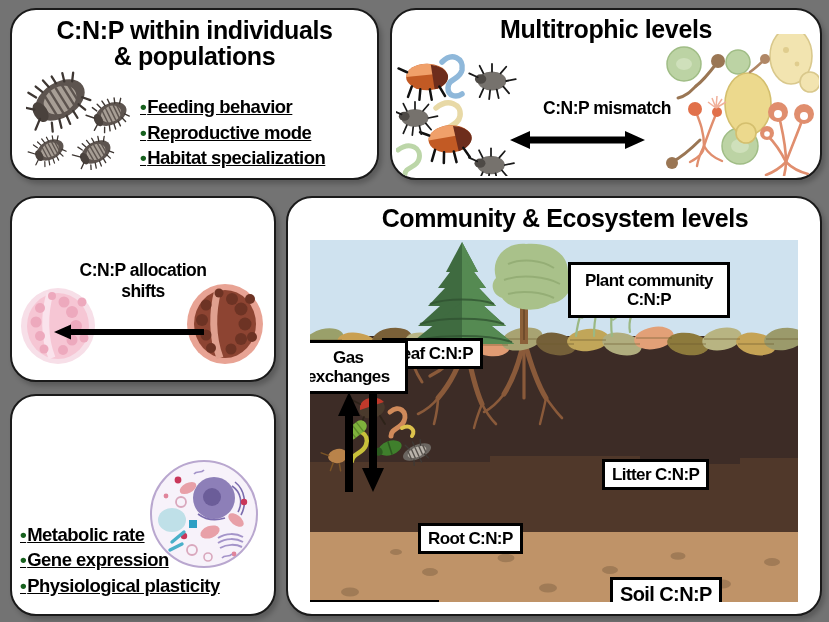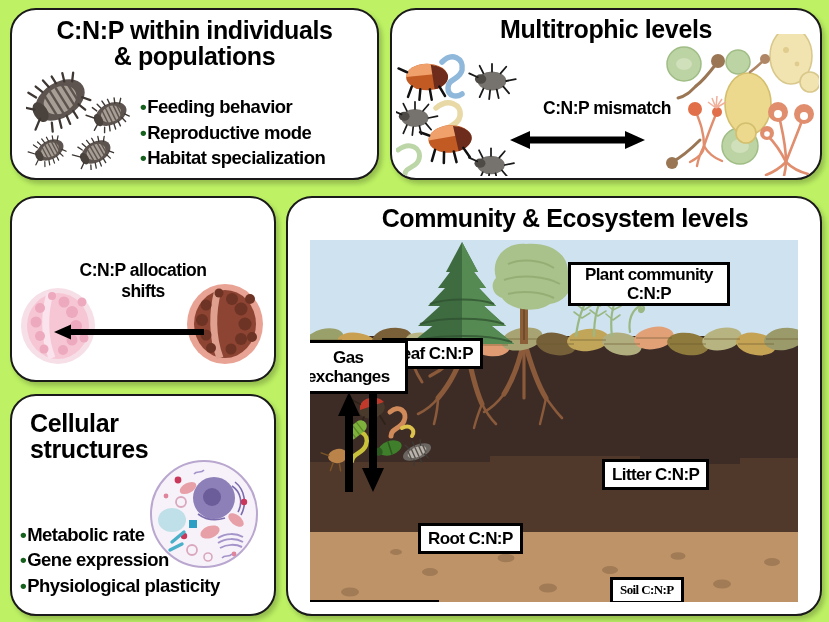"C:N:P within individuals" #figure { background: #bef264 -> #737373 }
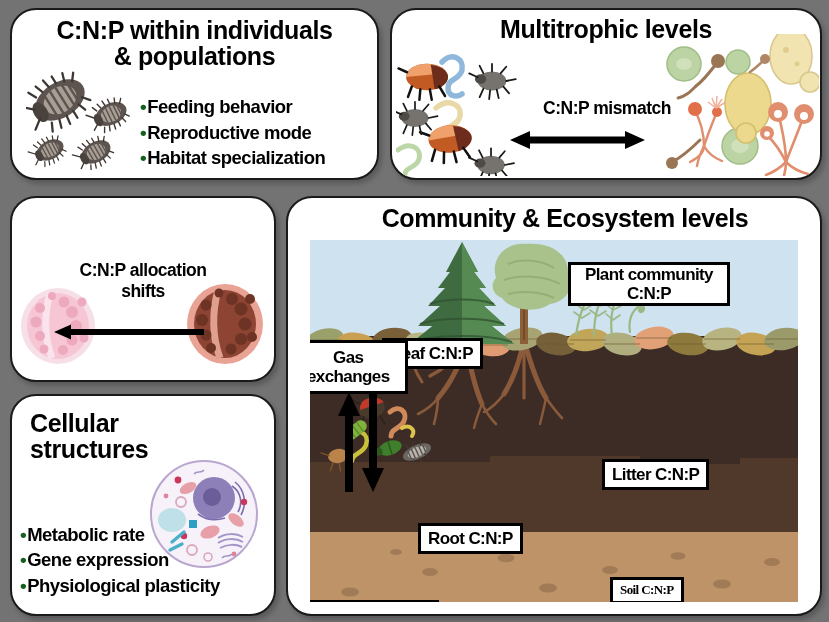"Feeding behavior" .bullet-list li { text-decoration: none -> underline }
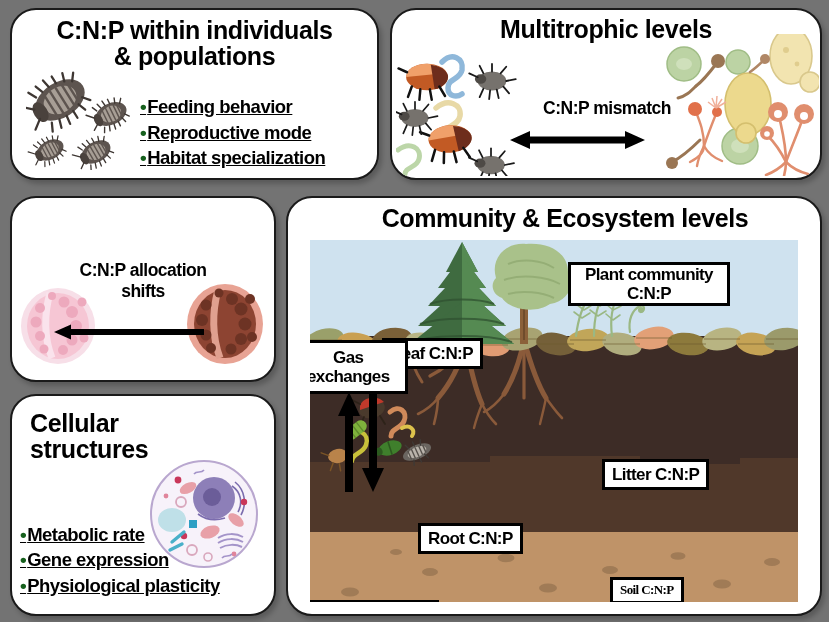"Plant community" #callout-plant { padding: 0 14px -> 6px 14px }
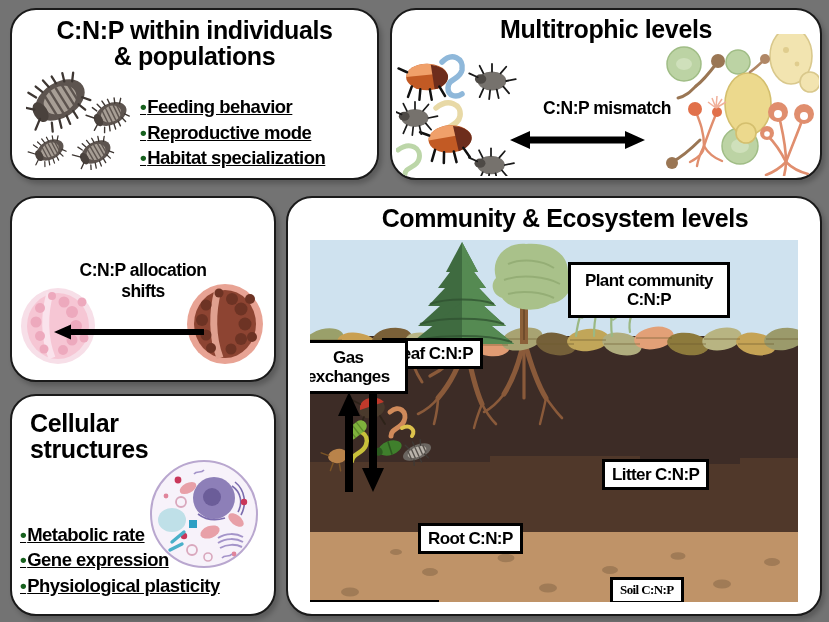"Cellular" div.panel-title { html: <div> <div>Cellular</div> <div>structures</div> </div> -> none }
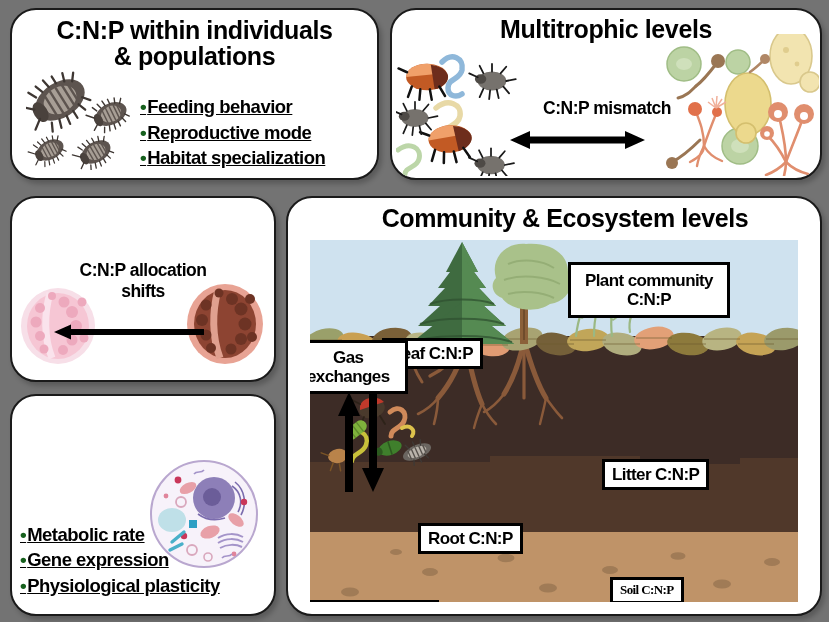"Soil C:N:P" #callout-soil { font-family: Liberation Serif, serif -> none; font-size: 13px -> 20px }
